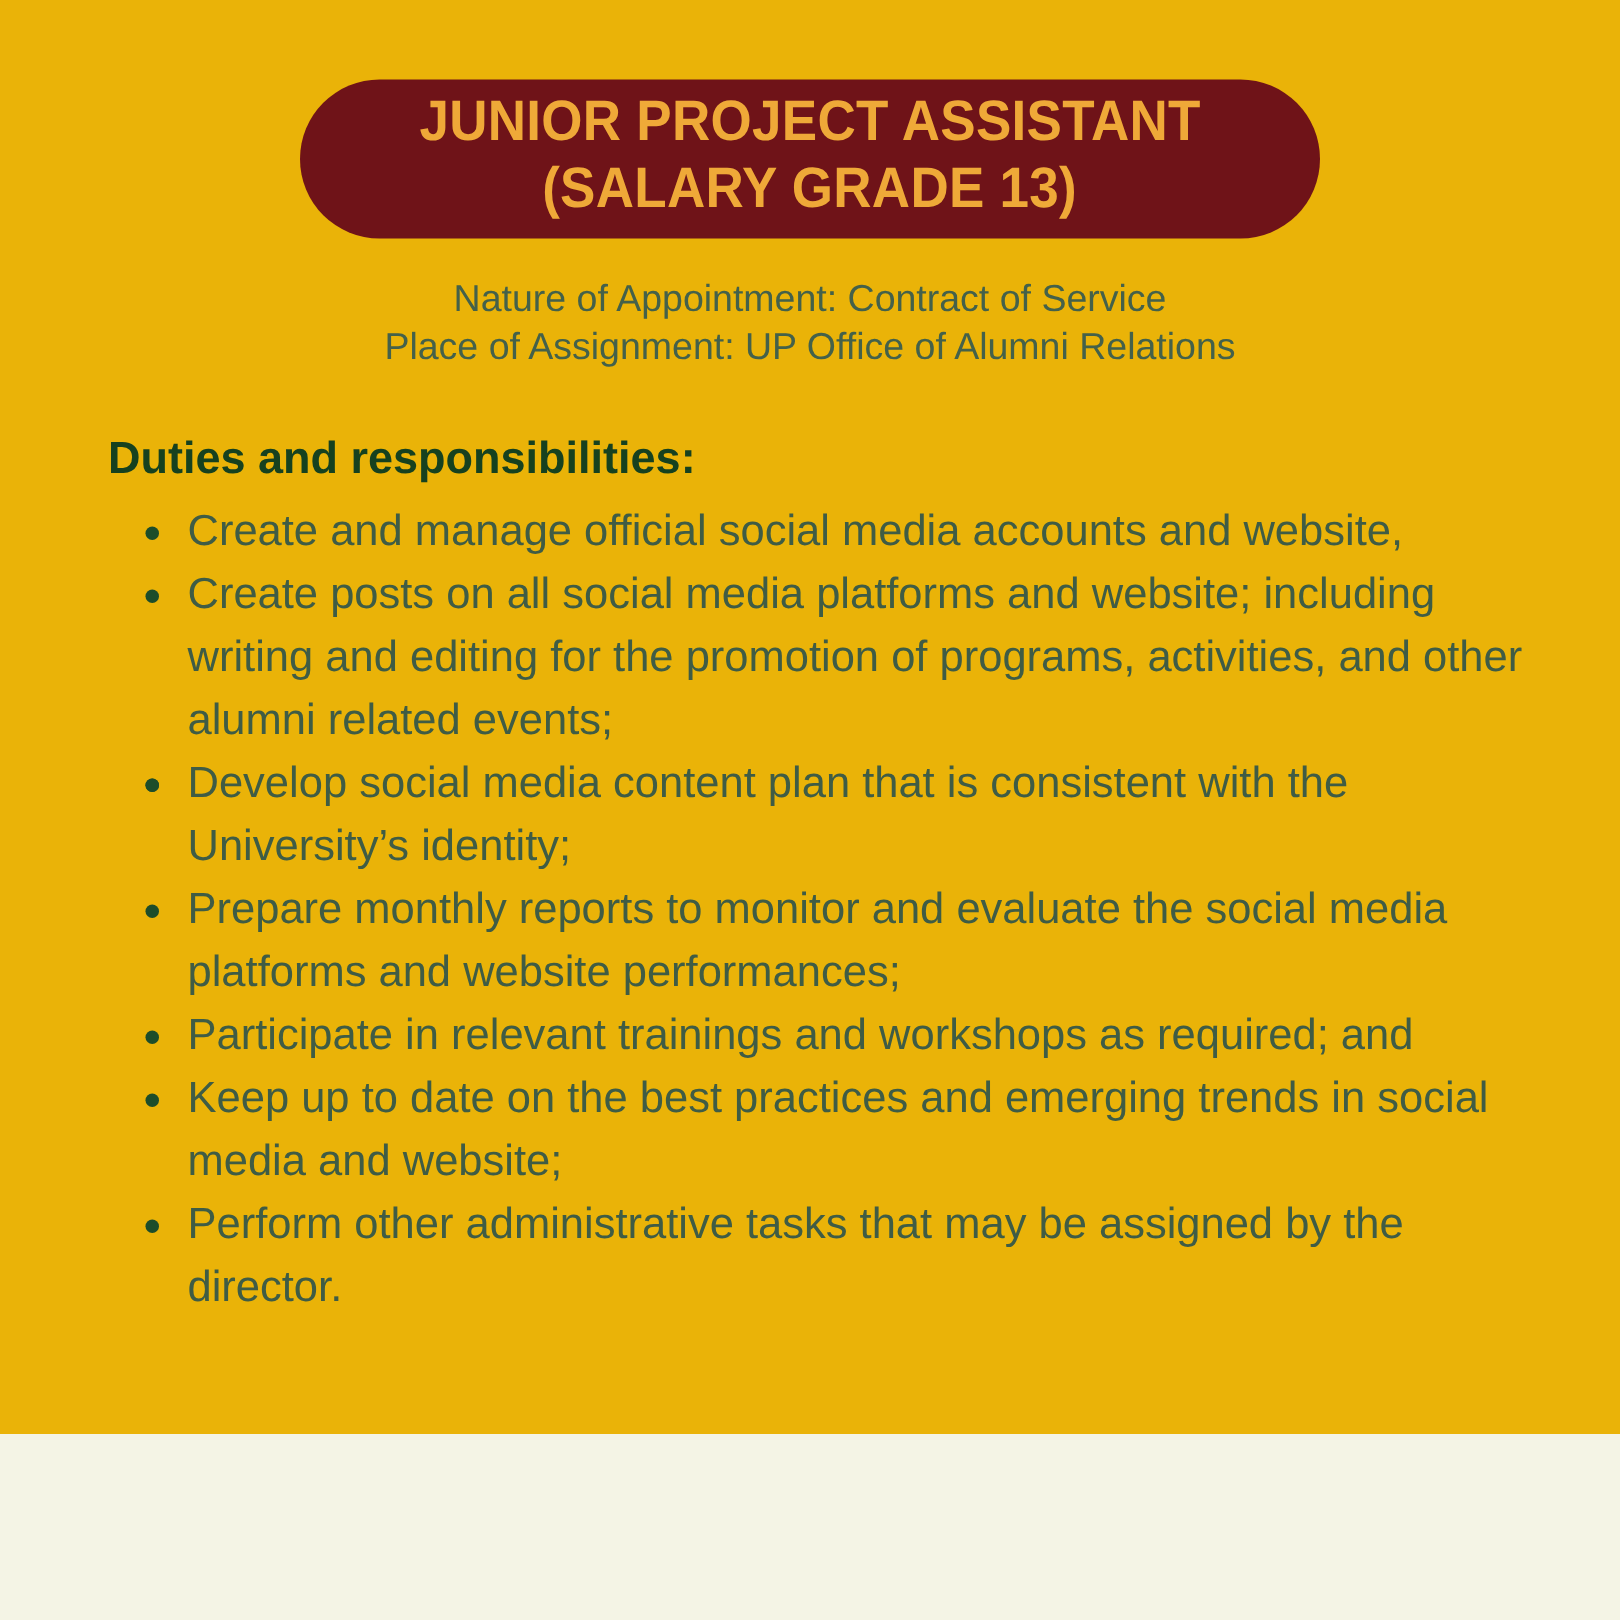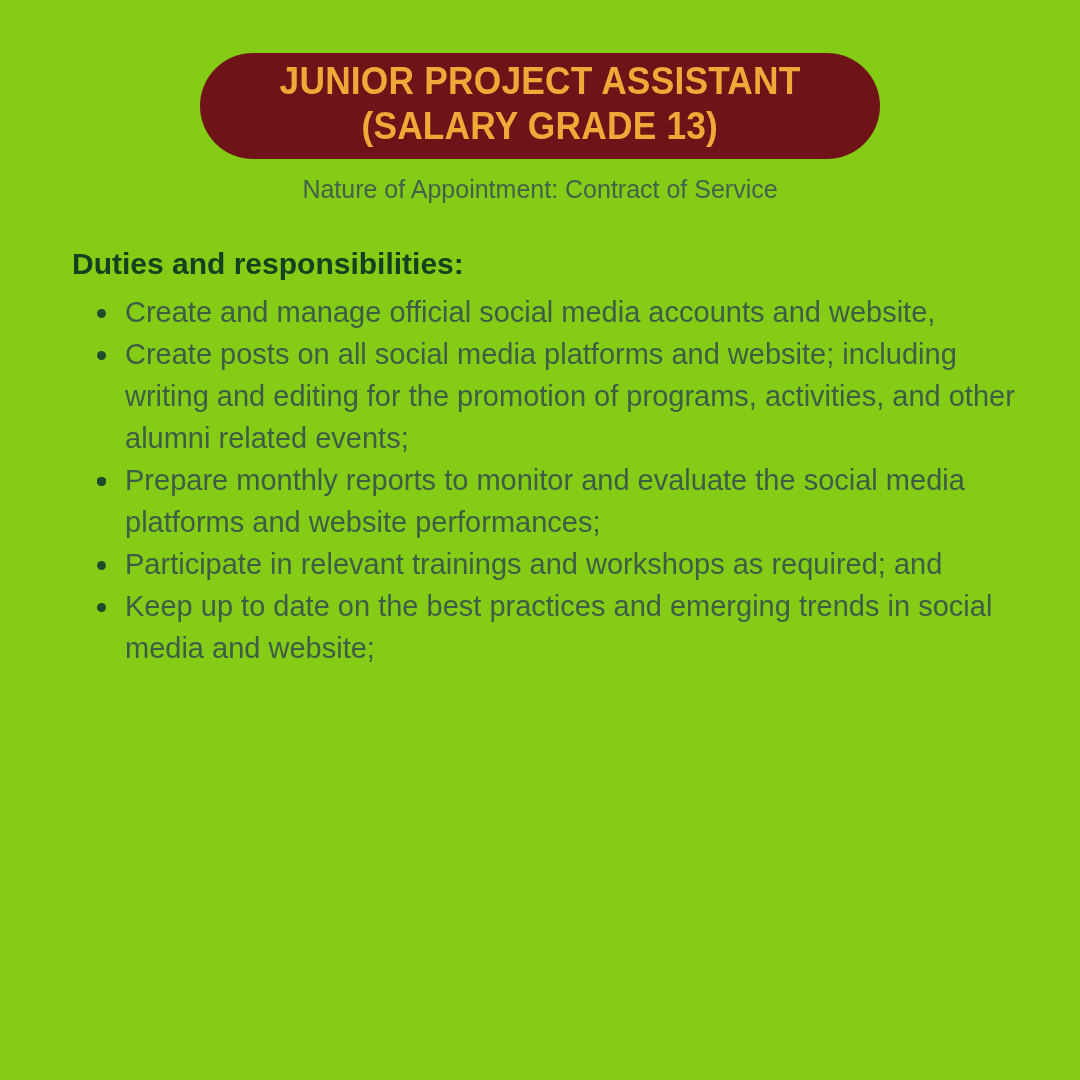"JUNIOR PROJECT ASSISTANT" .poster { background: #84cc16 -> #eab308; height: 1080px -> 956px }
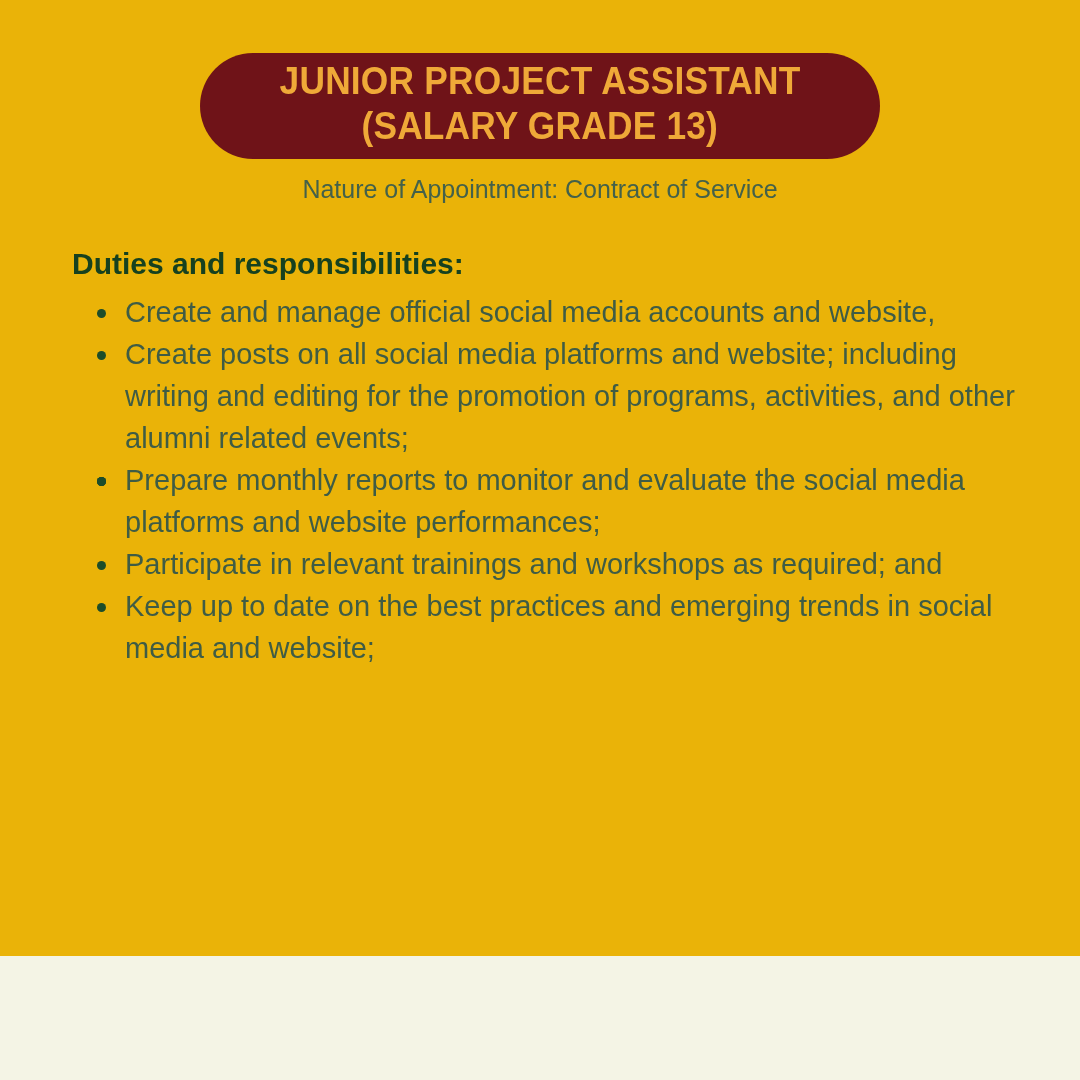"Nature of Appointment: Contract of" .subtitle { margin-top: 14px -> 24px }
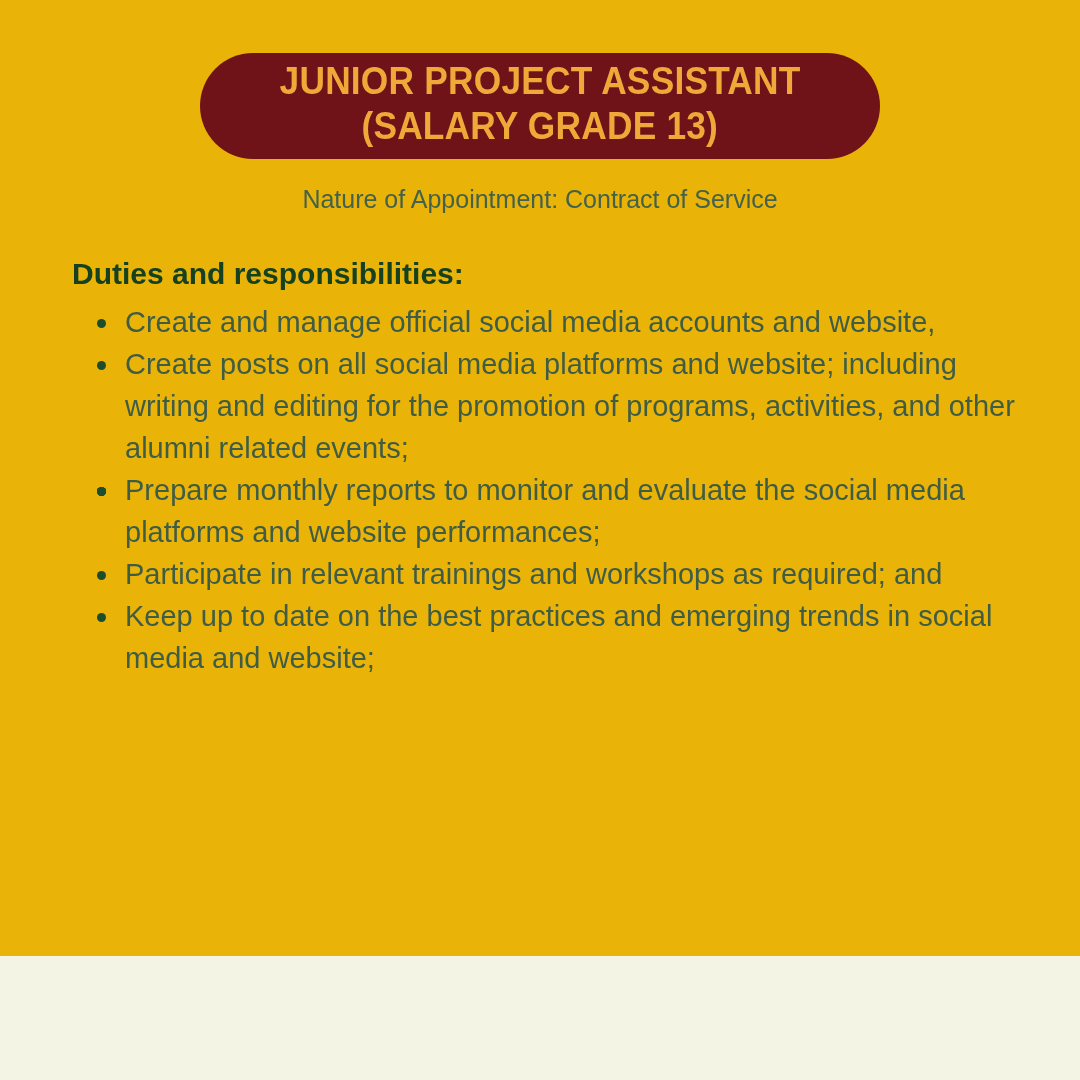"Place of Assignment: UP Office" div { html: none -> <div>Place of Assignment: UP Office of Alumni Relations</div> }
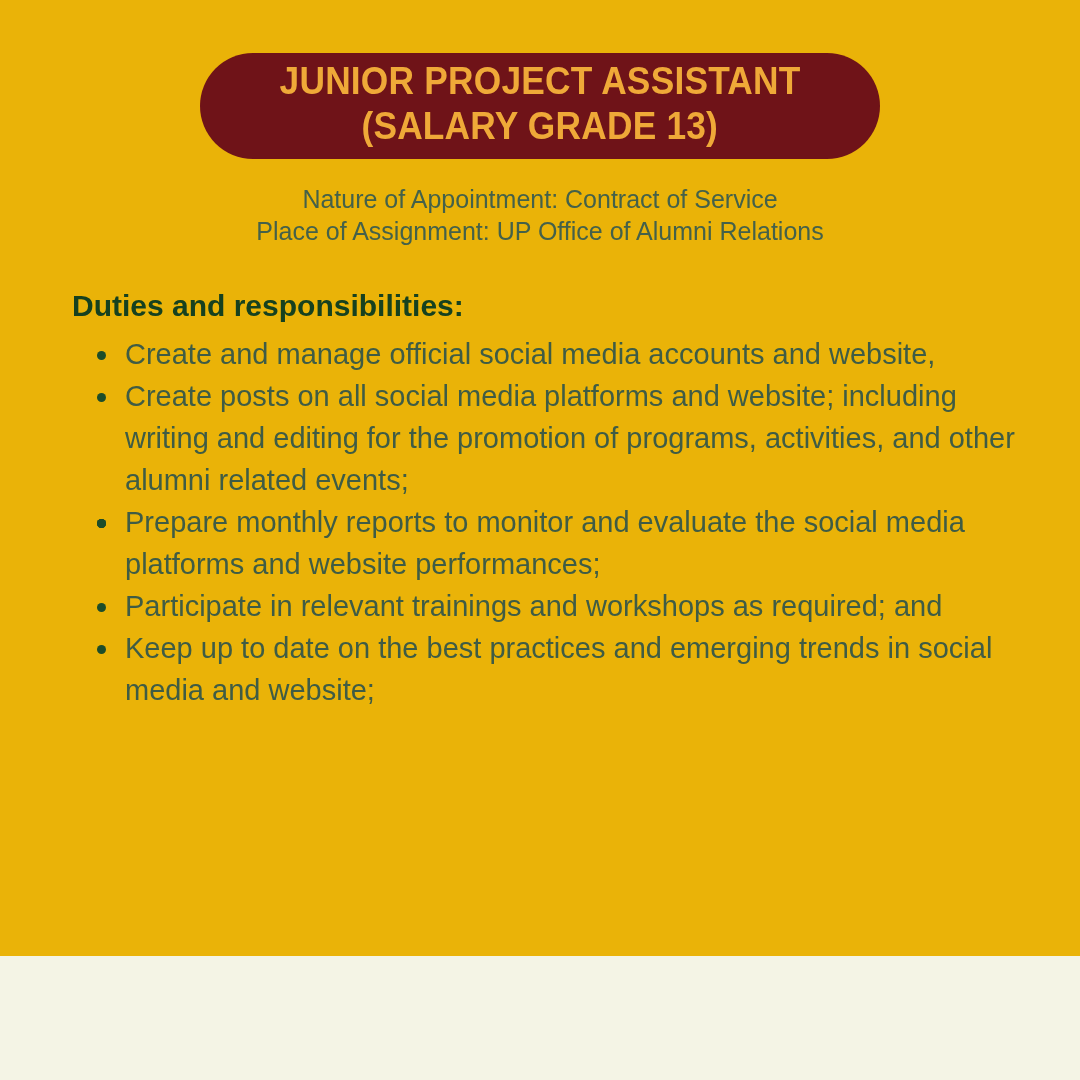"Develop social media content plan" span { html: none -> <span>Develop social media content plan that is consistent with the University’s identity;</span> }
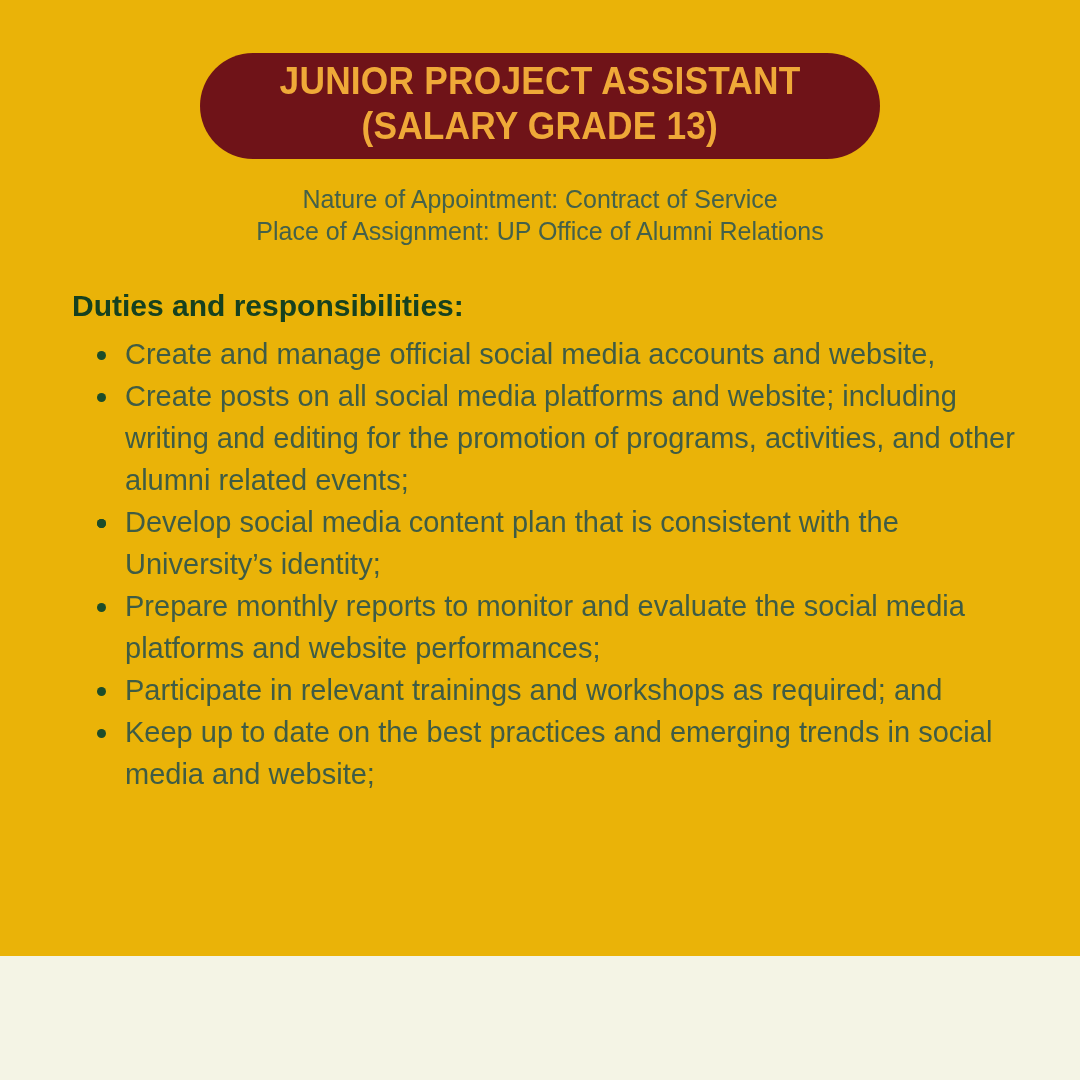"Perform other administrative tasks that" li.duty-item { html: none -> <li> <span></span> <span>Perform other administrative tasks that may be assigned by the director.</span> </li> }
